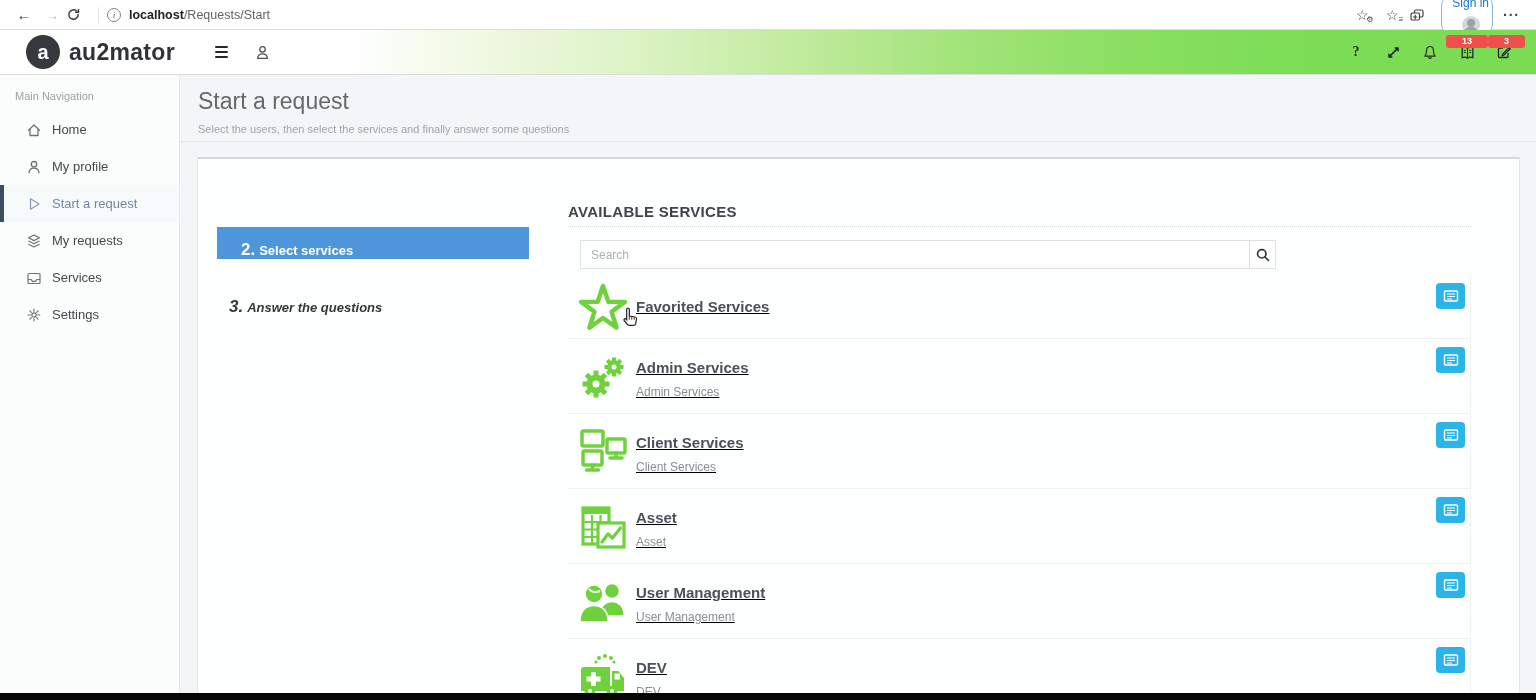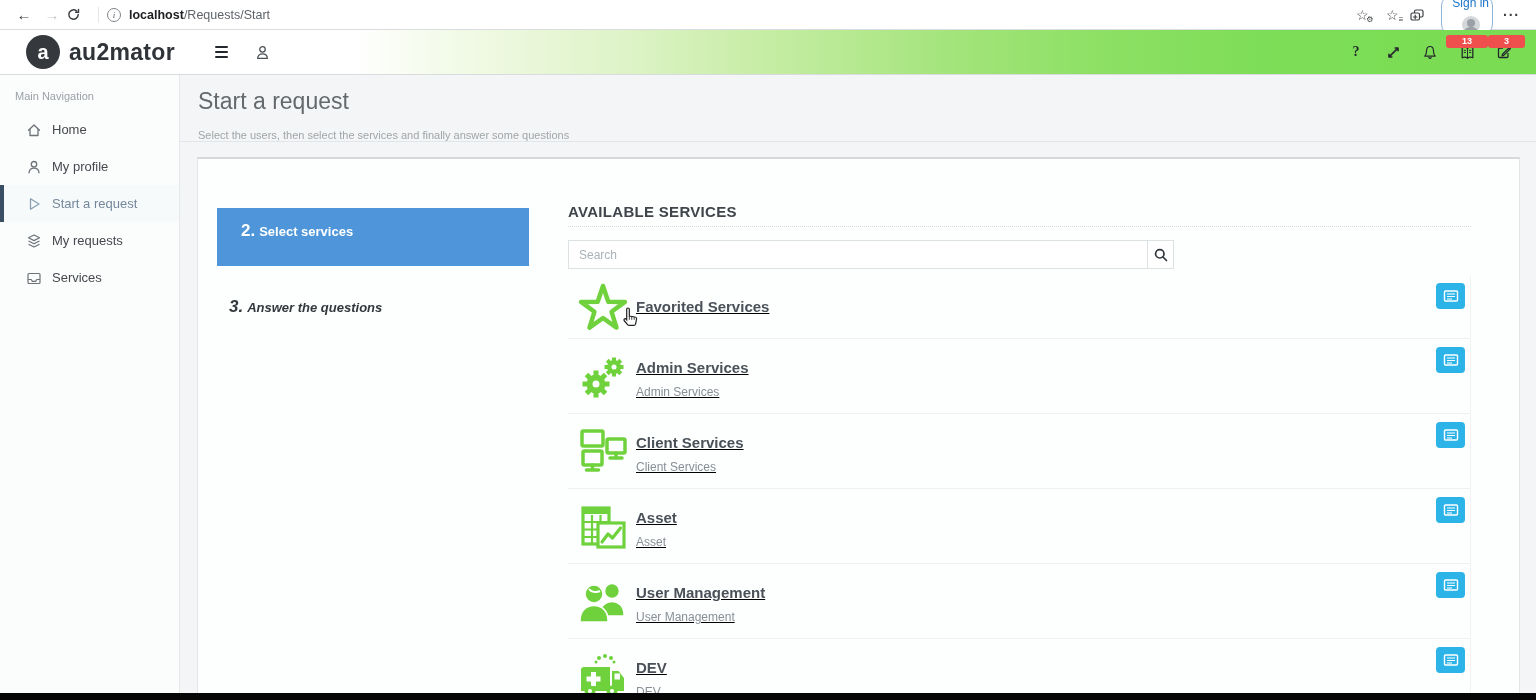"Select the users, then select" #page-subtitle { margin-top: 14px -> 8px }
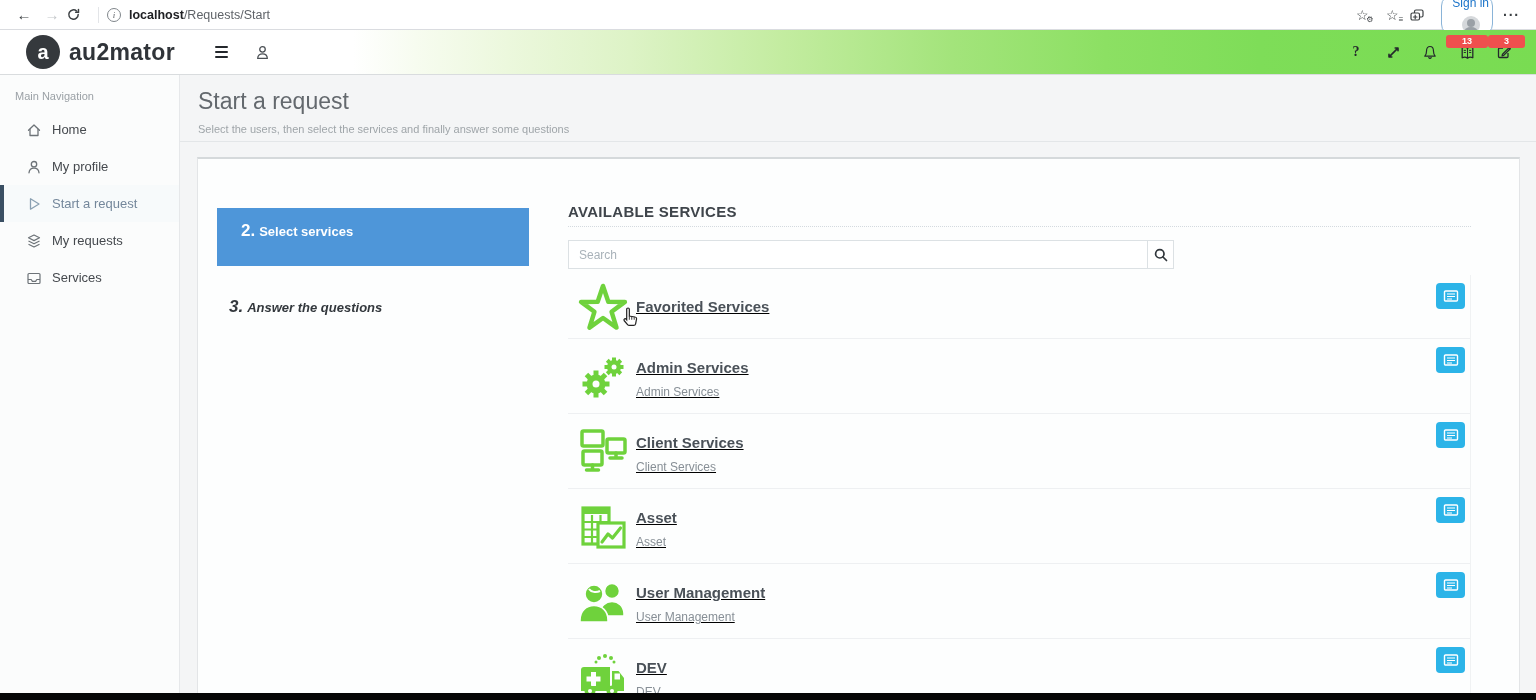"2. Select services" .step.active { height: 58px -> 32px; top: 49px -> 68px }
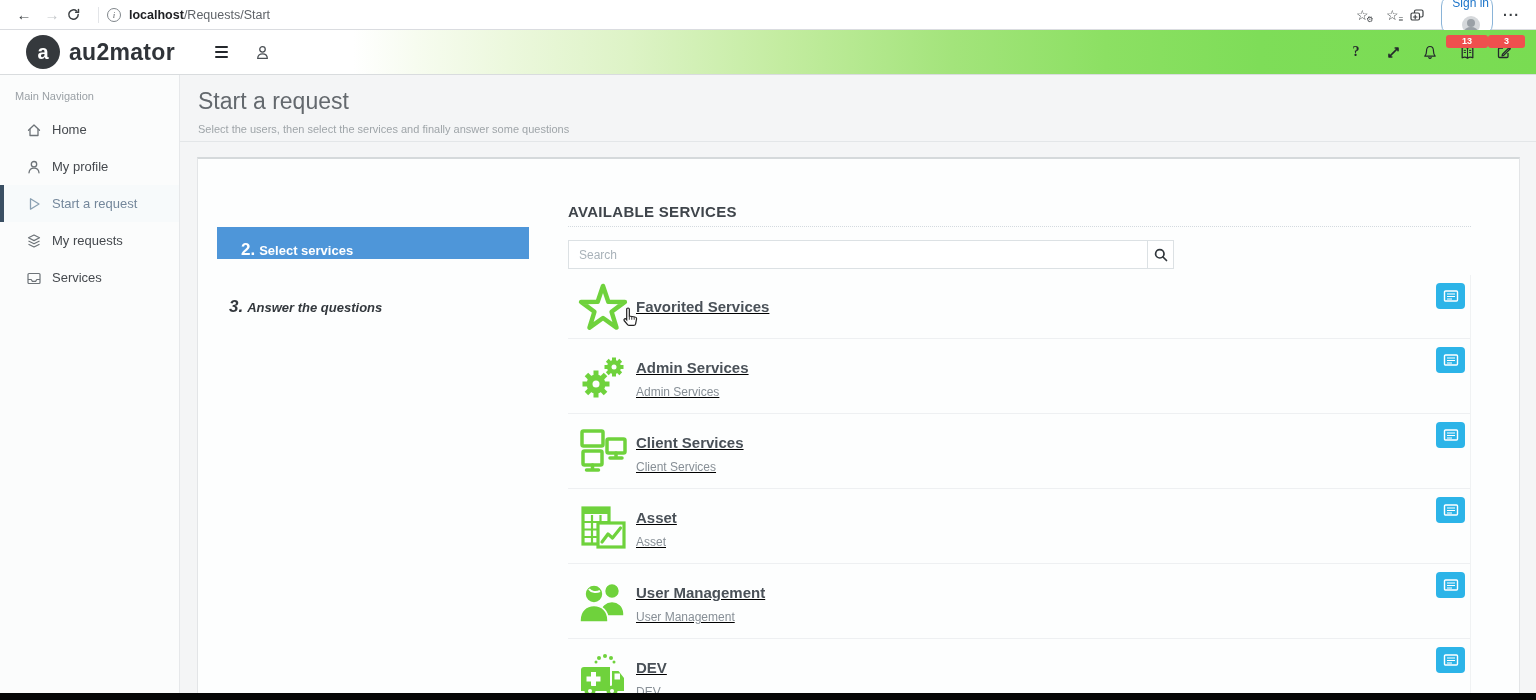"Search" #search-row { left: 0 -> 12px; width: 606px -> 696px }
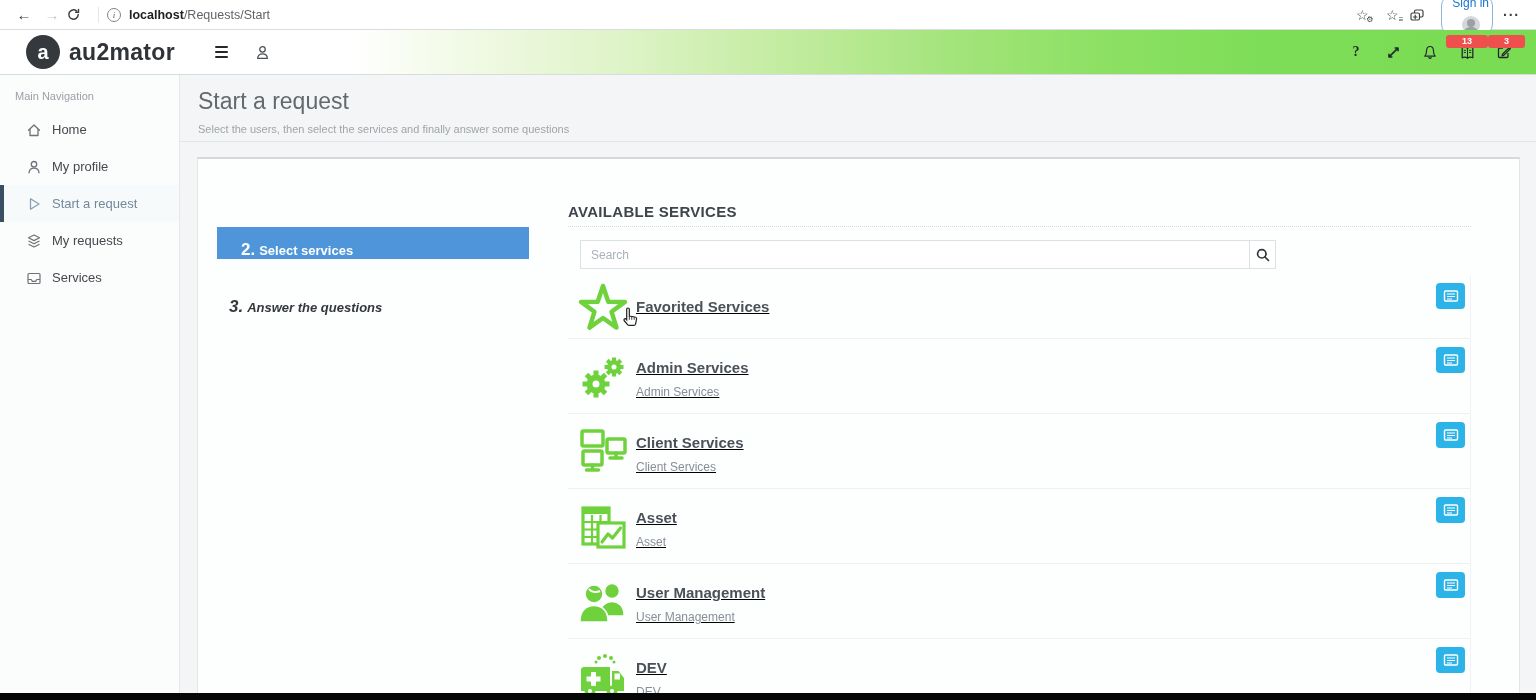"Settings" div.side-item { html: none -> <div> <span> <svg> <circle></circle> <path></path> </svg> </span> <span>Settings</span> </div> }
